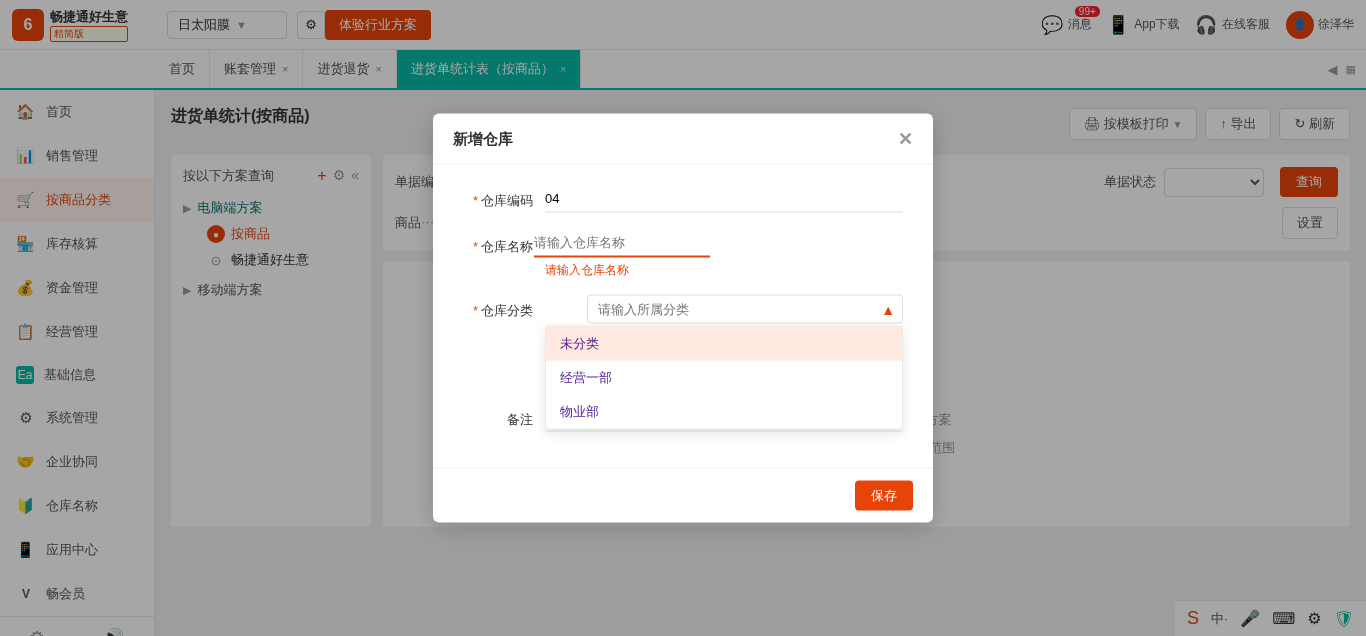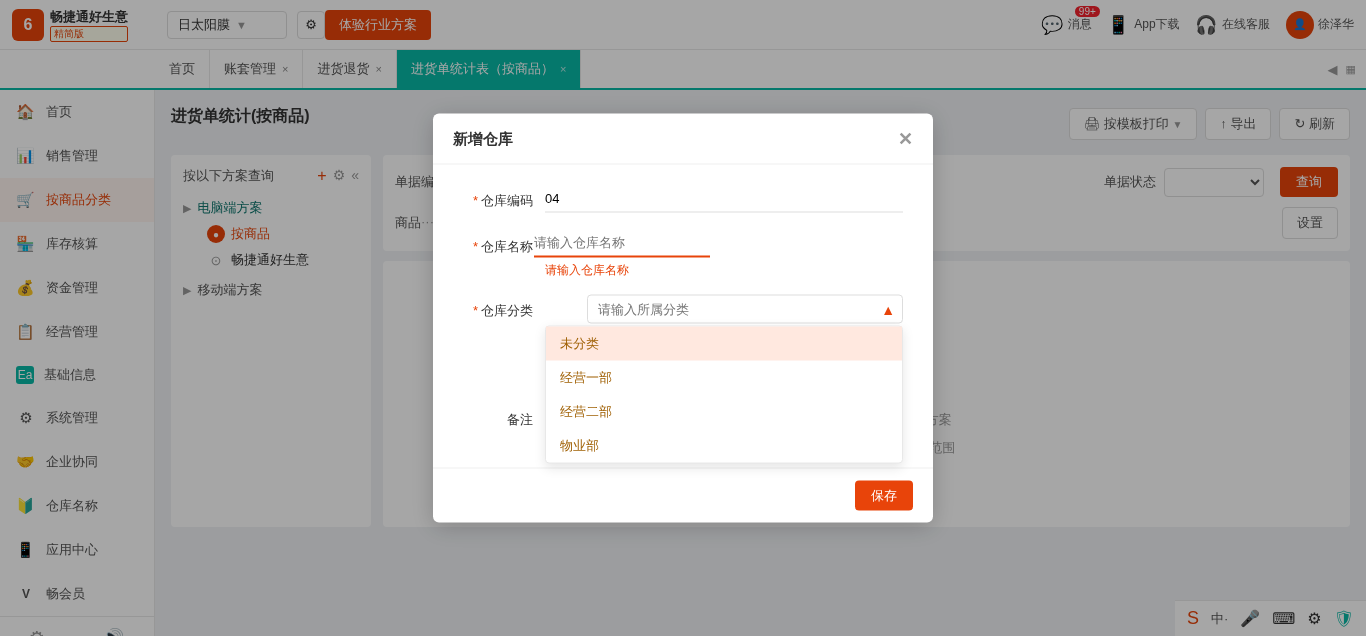"未分类" .dropdown-item { color: #a16207 -> #4c1d95 }
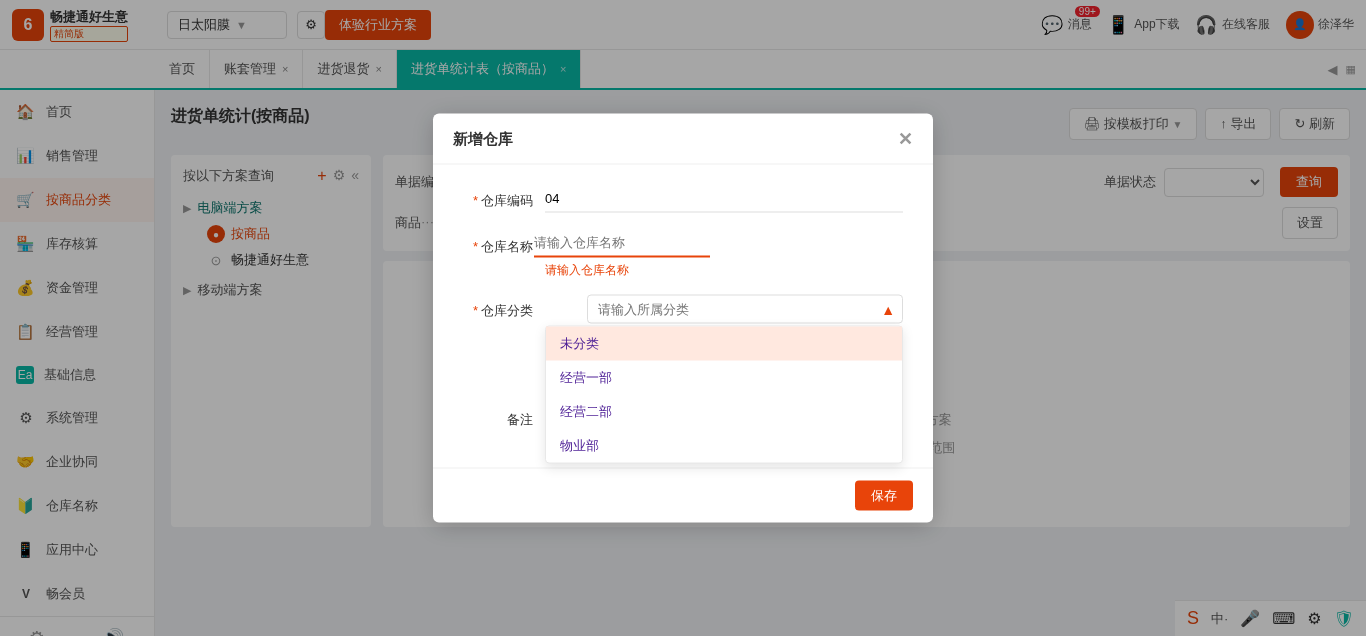"经营二部" div.dropdown-item { html: <div>经营二部</div> -> none }
